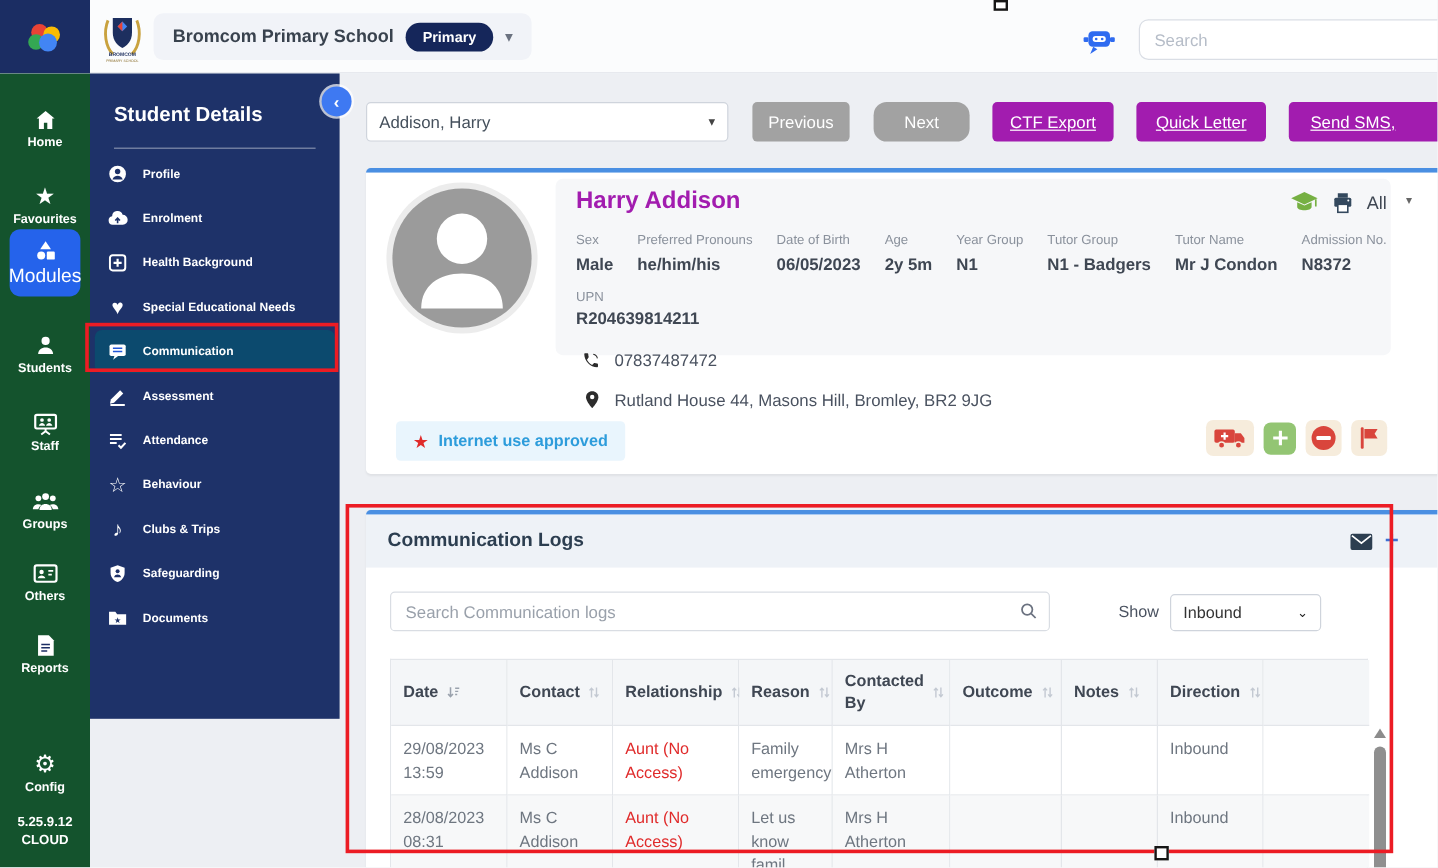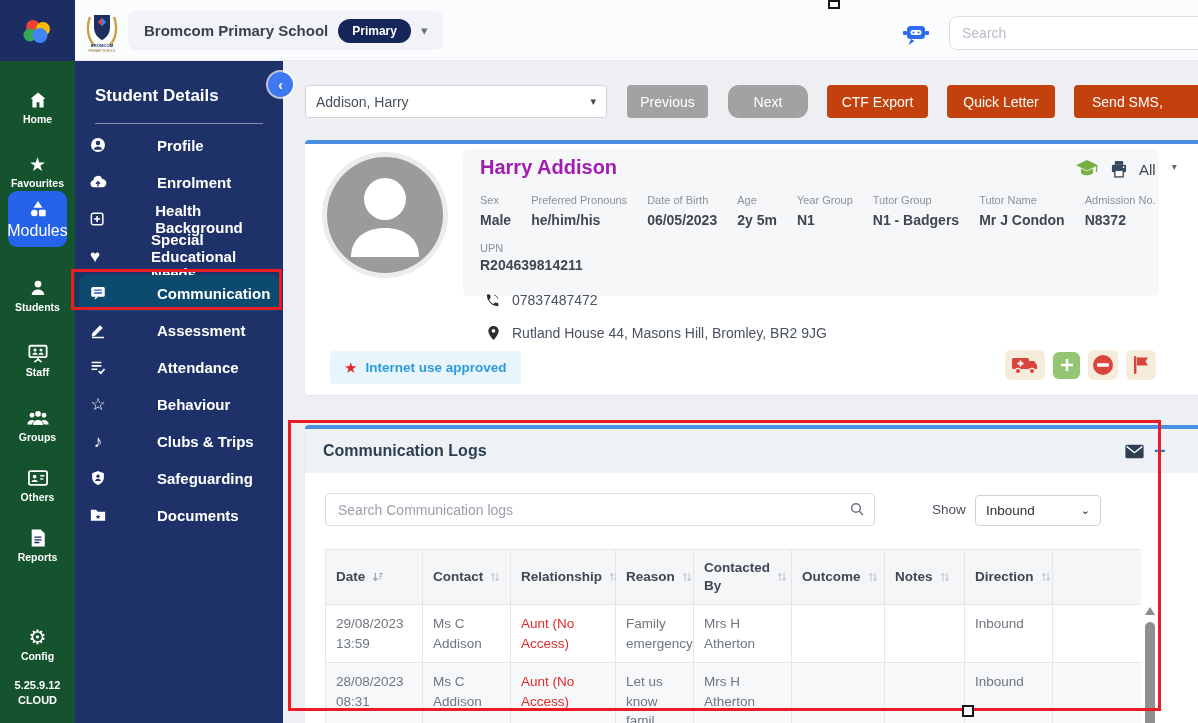"Student Details" .panel { height: 662px -> 538px }
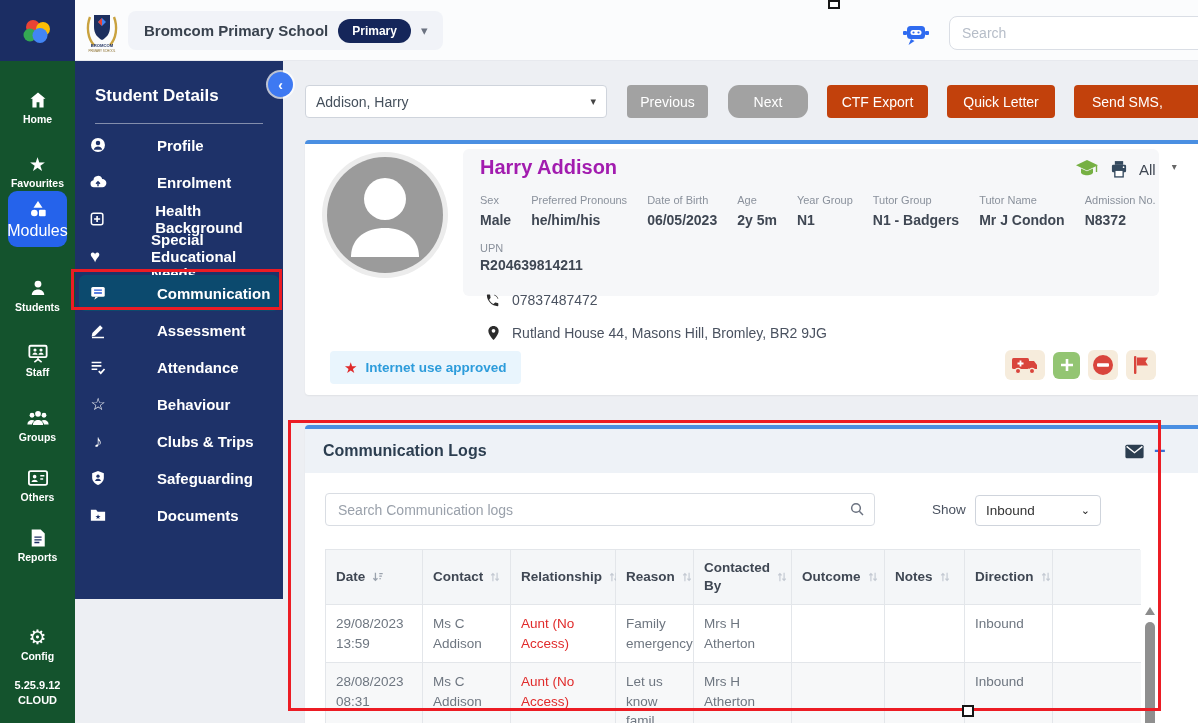"CTF Export" .btn.navy { background: #c2410c -> #a21caf; text-decoration: none -> underline }
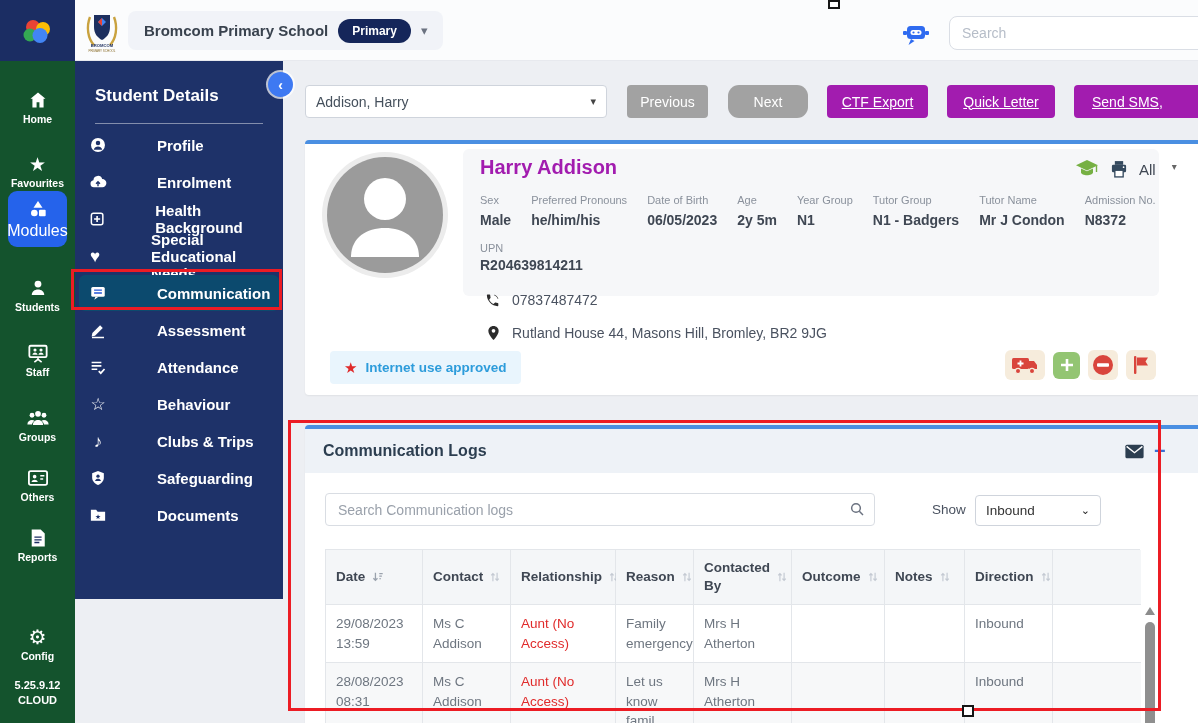"Profile" .p-item .lbl { font-size: 15px -> 10px; margin-left: 38px -> none }
